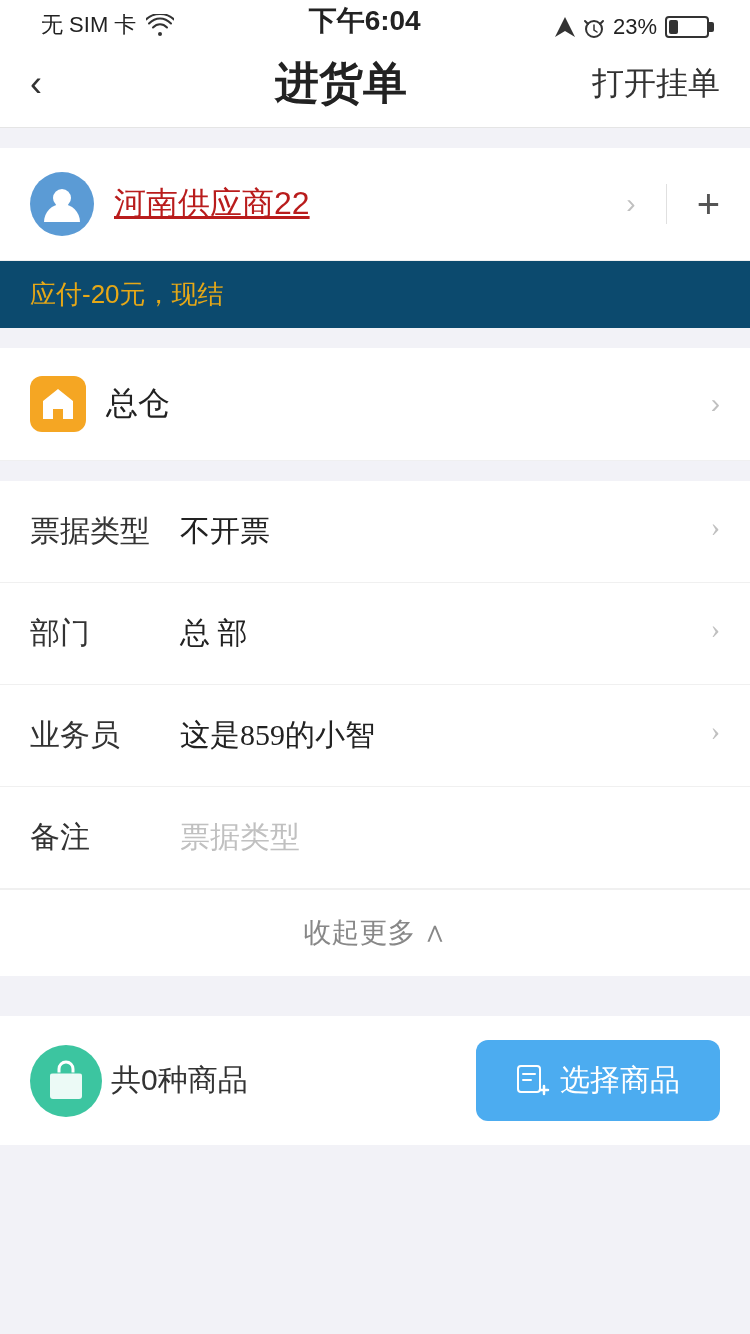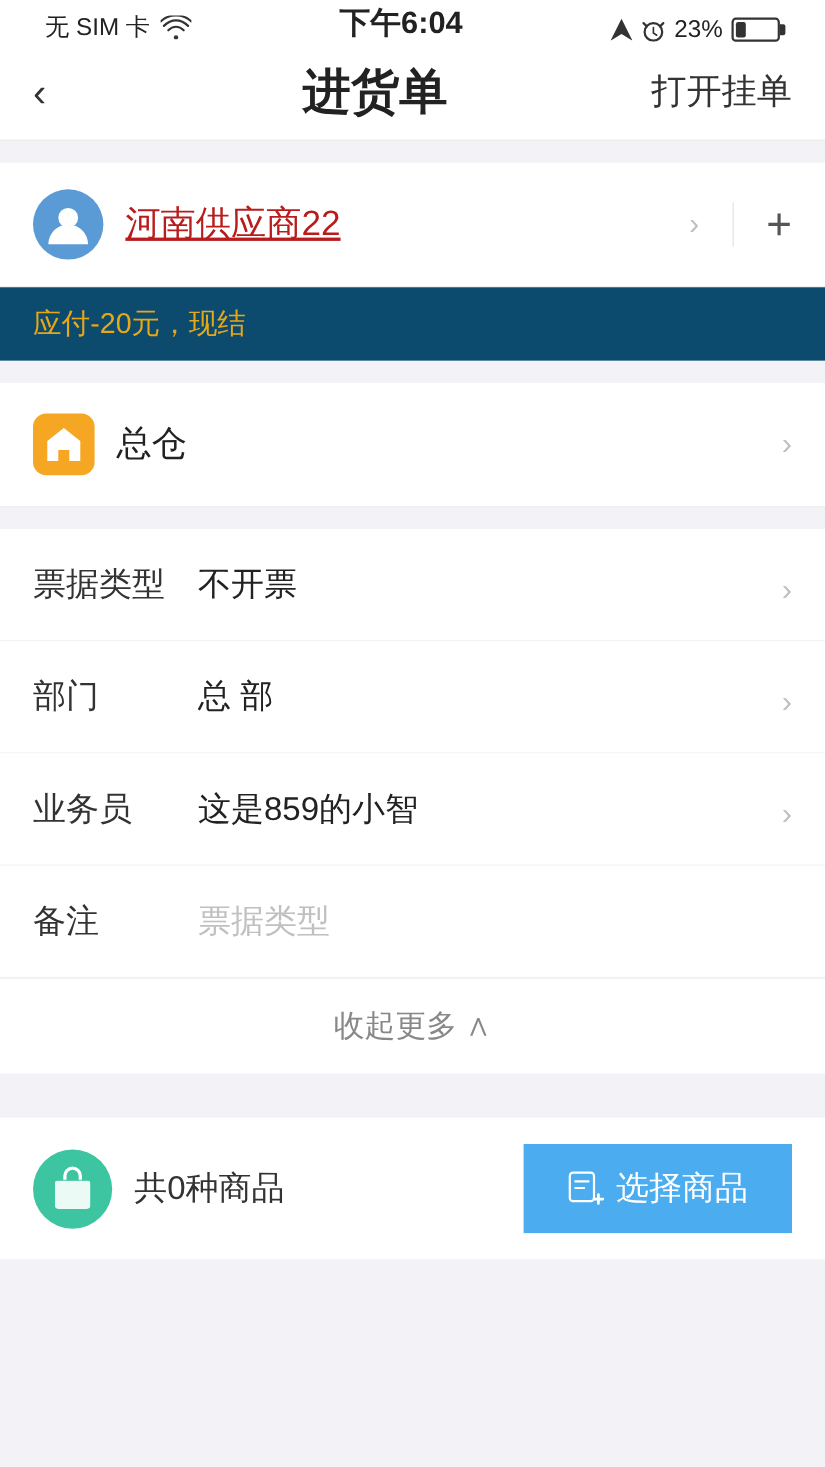"票据类型" .form-row { align-items: flex-end -> flex-start; font-family: none -> Liberation Serif, serif }
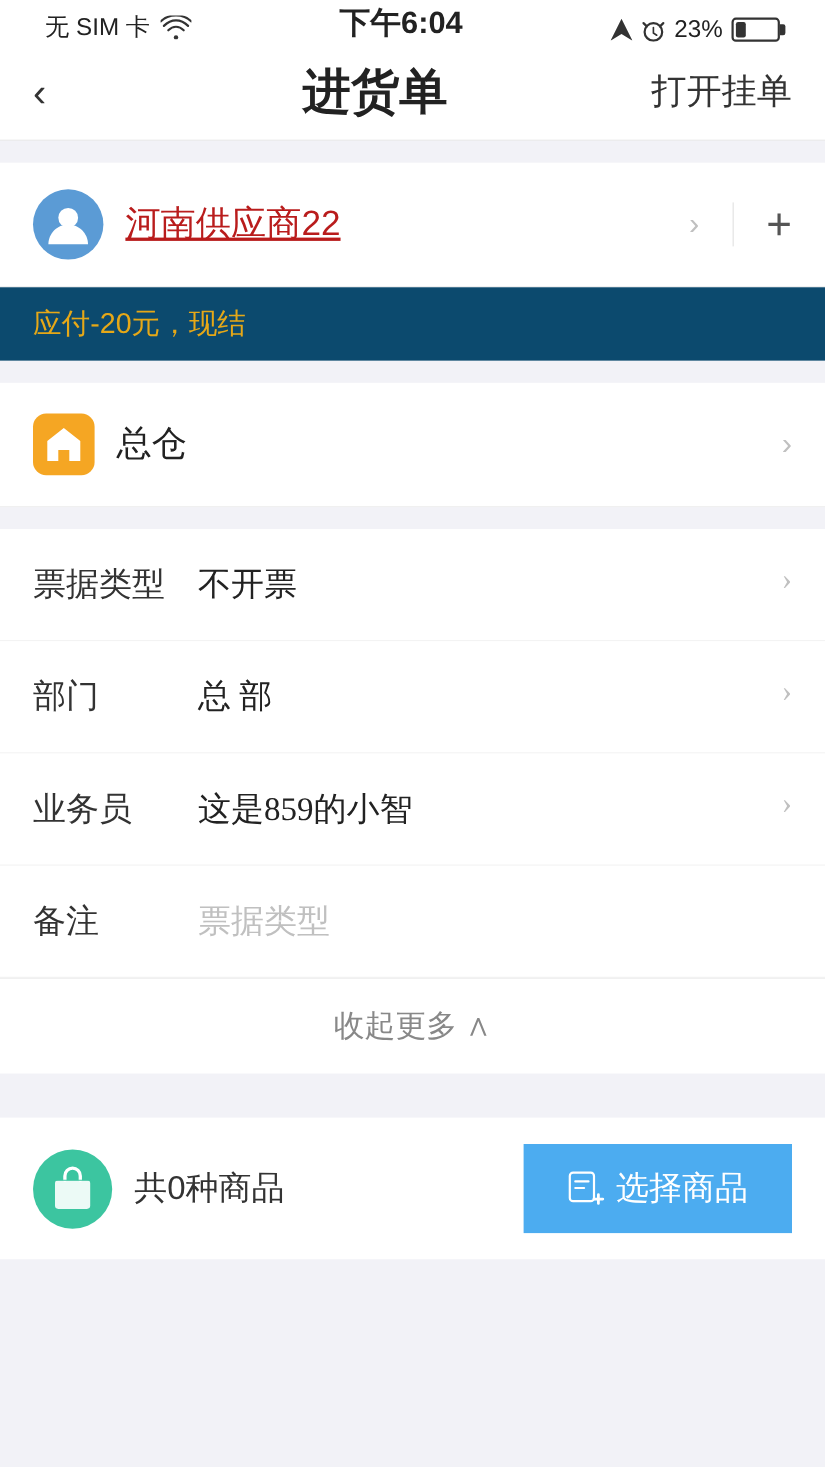"共0种商品" .bottom-section { gap: 20px -> 9px }
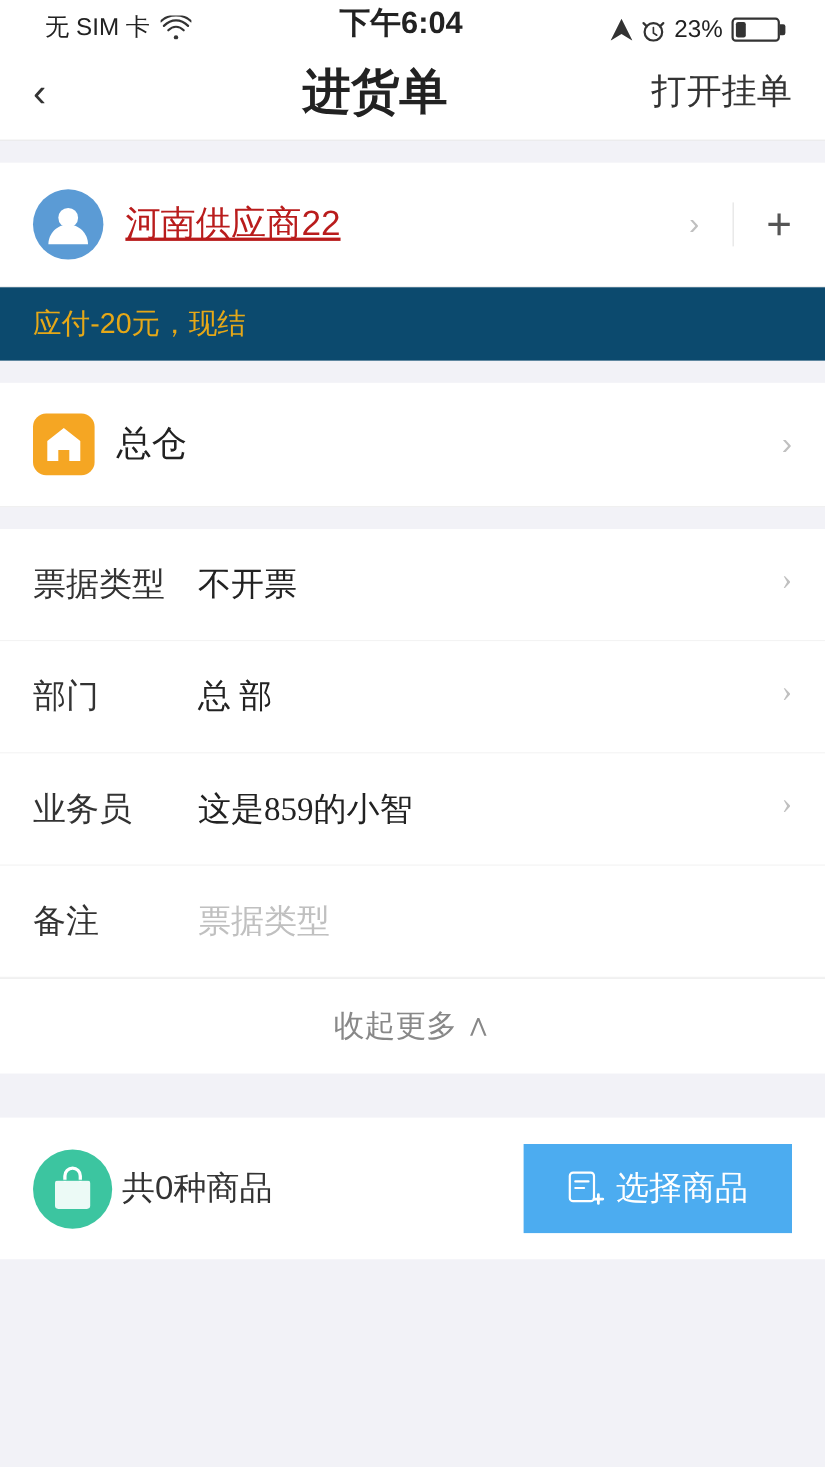"选择商品" .select-btn { border-radius: 0 -> 12px }
